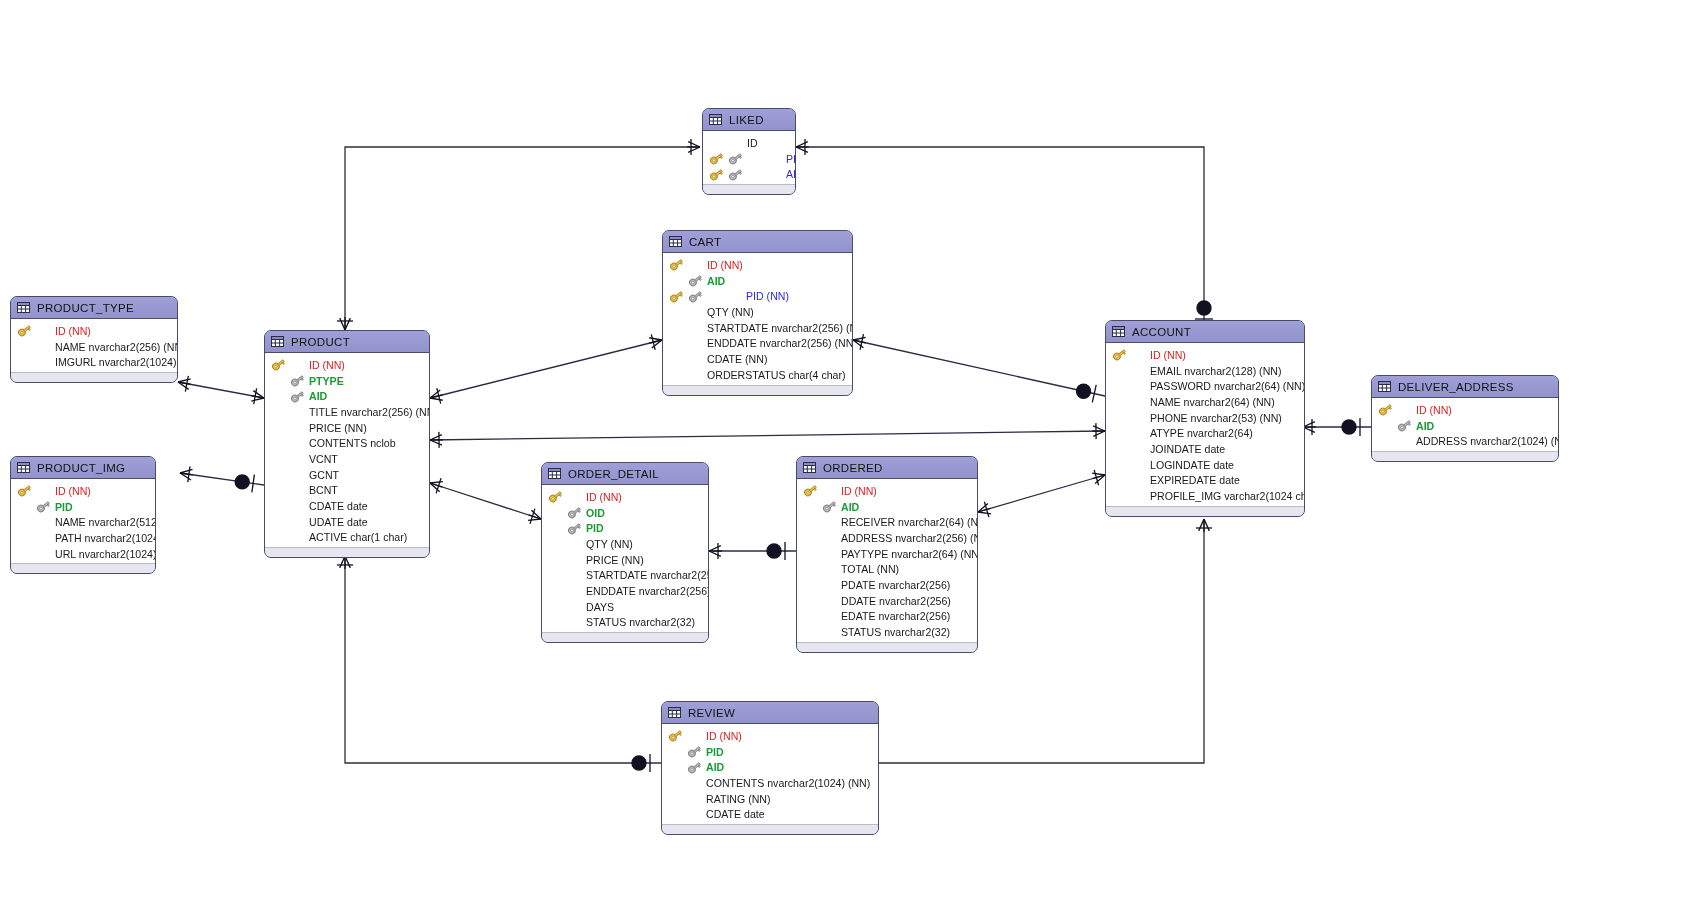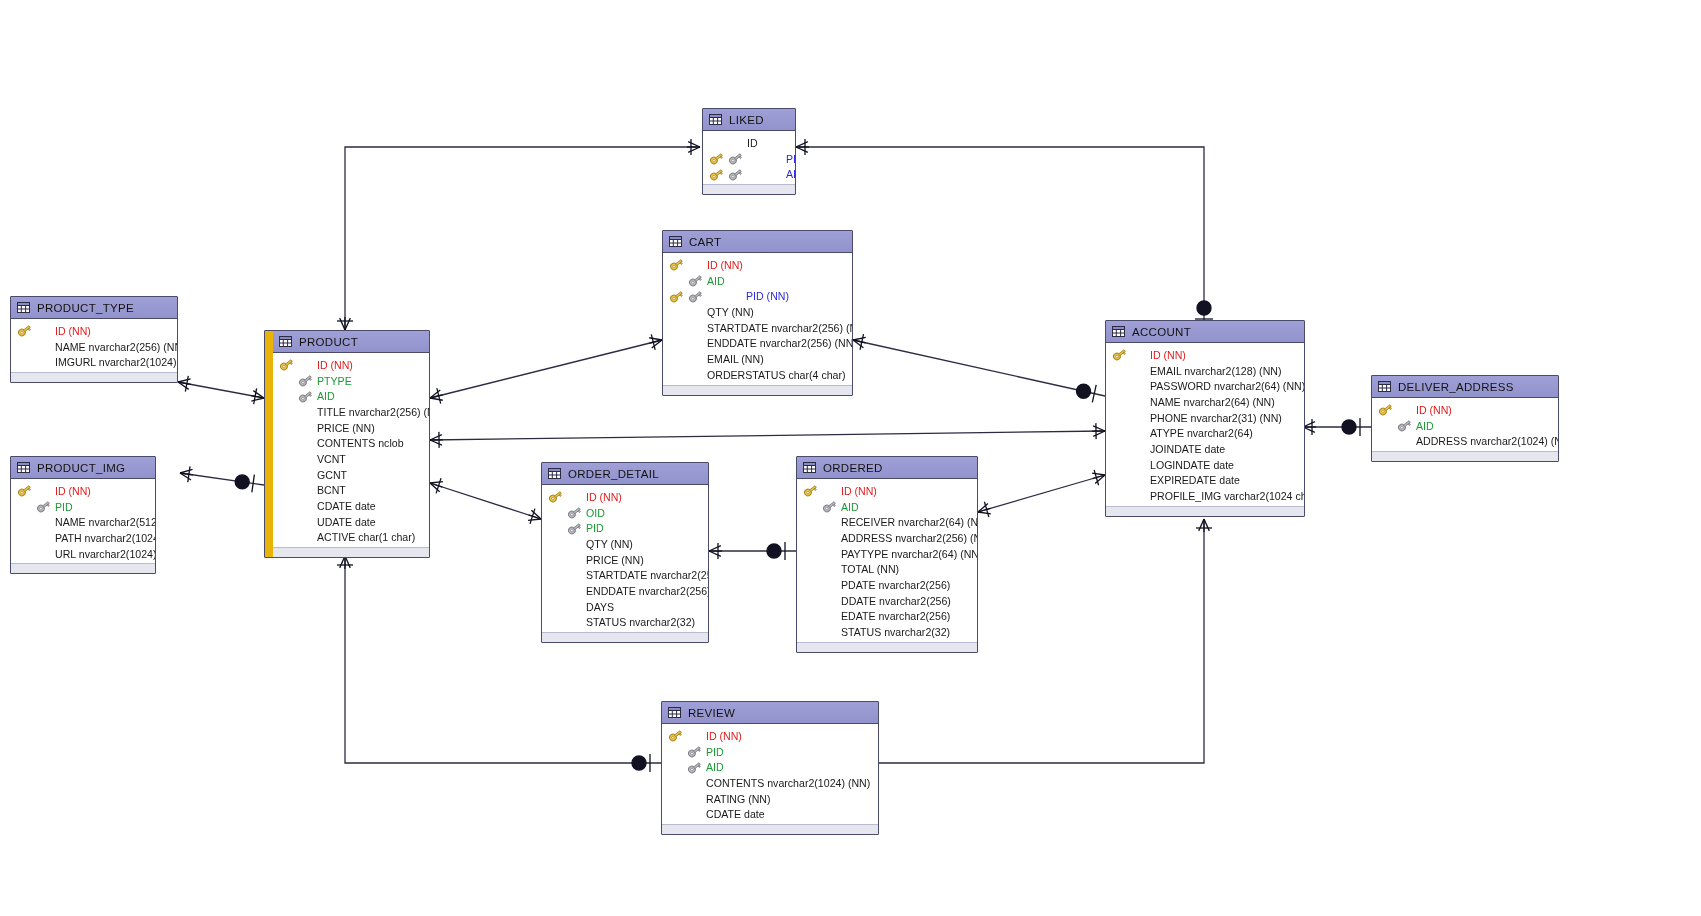"LIKED" .entity { background: #eab308 -> #7dd3fc; border-radius: 1px -> 7px }
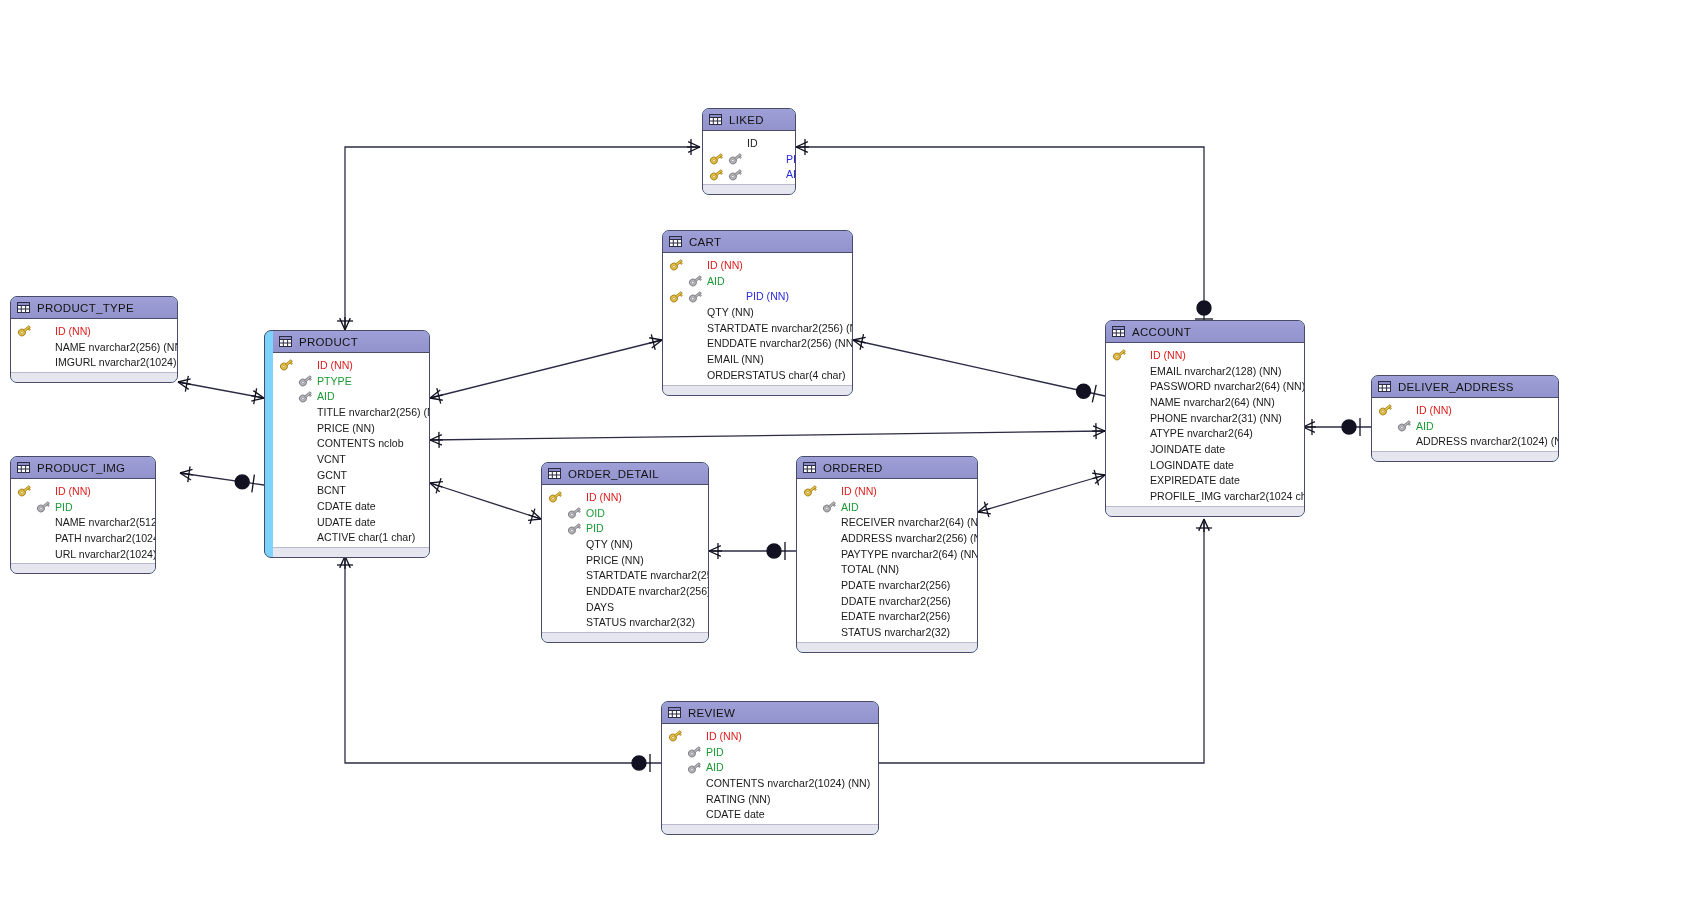"AID" .c-fk { font-weight: none -> bold }
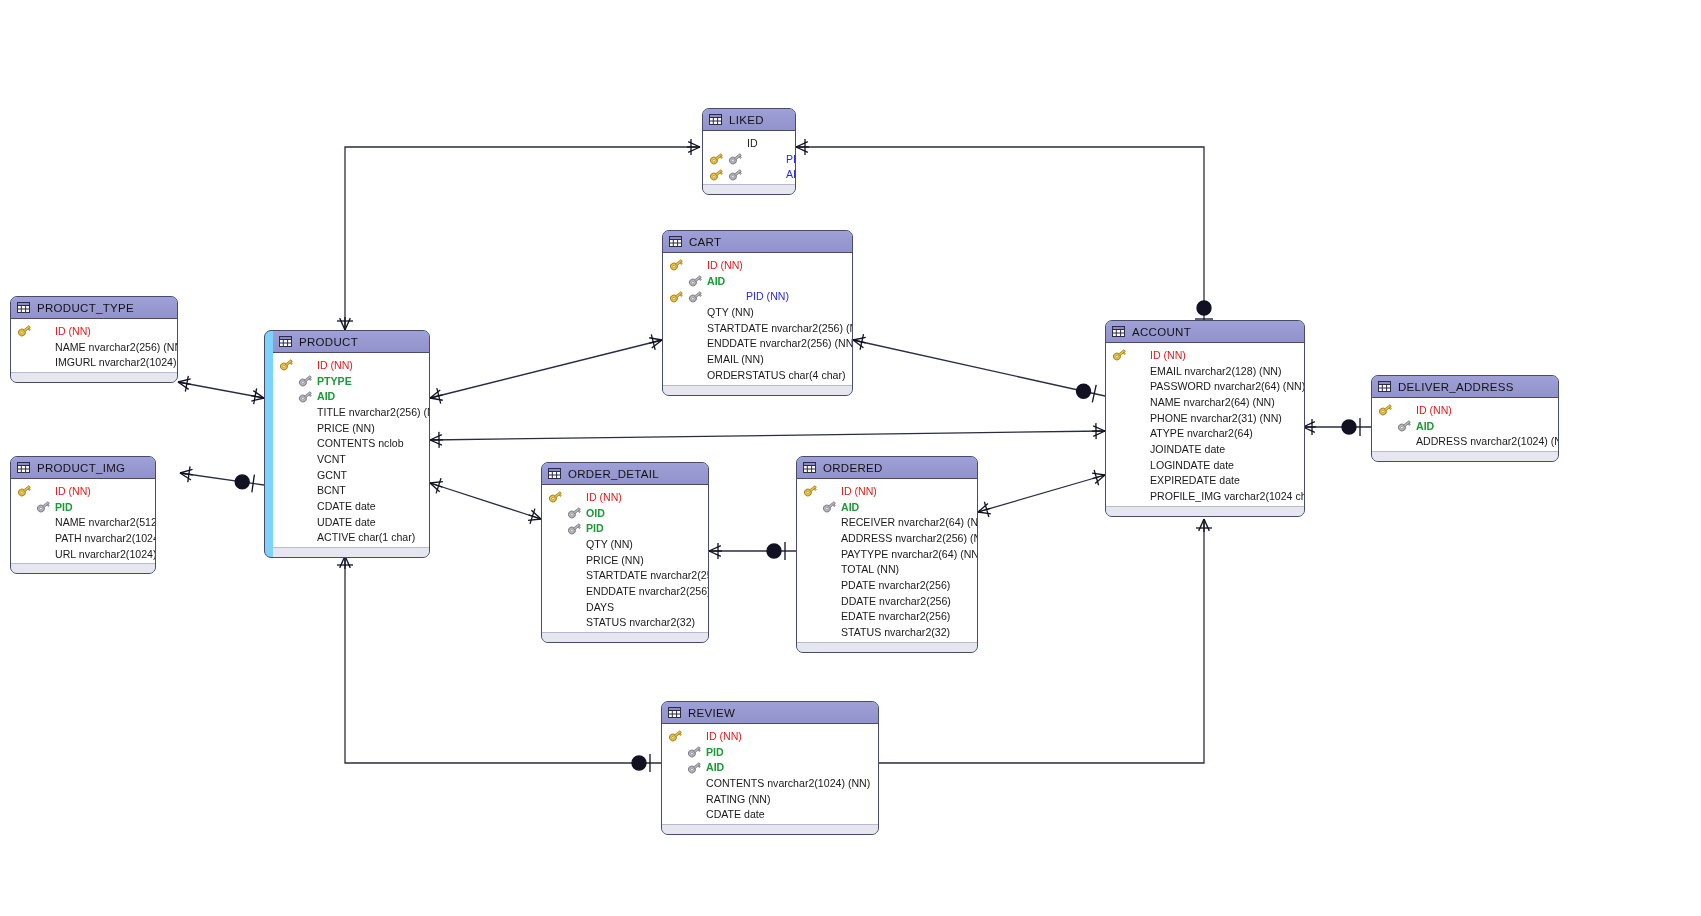"PRODUCT" div.entity { padding-left: 8px -> none }
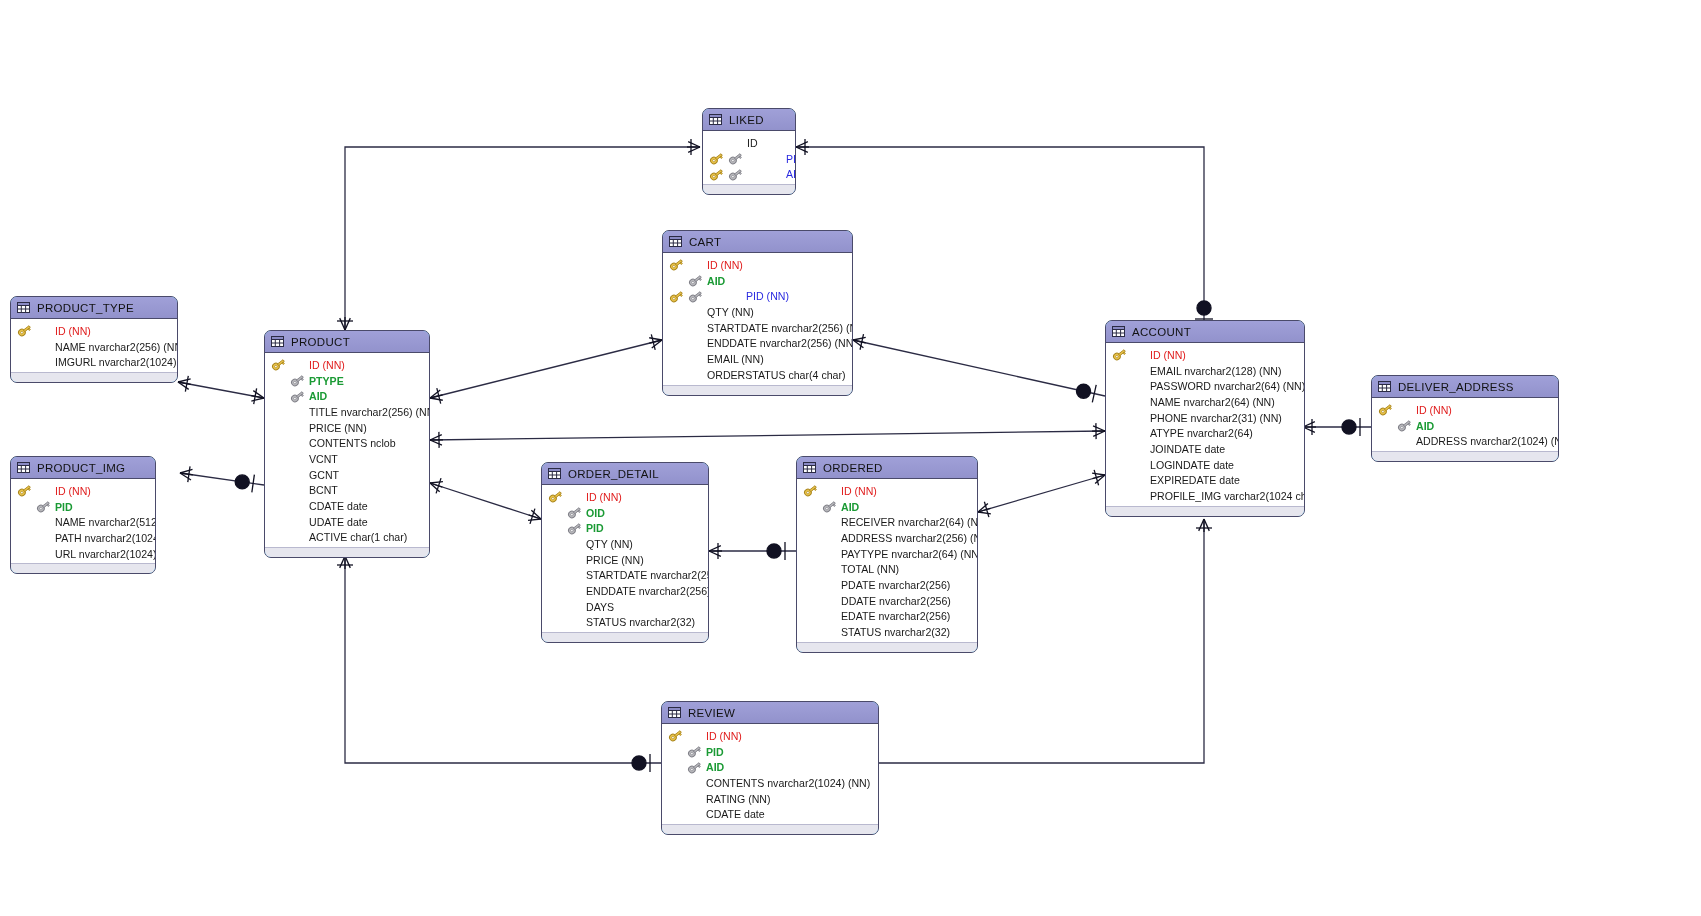"EMAIL (NN)" span.col-name { text: EMAIL -> CDATE }
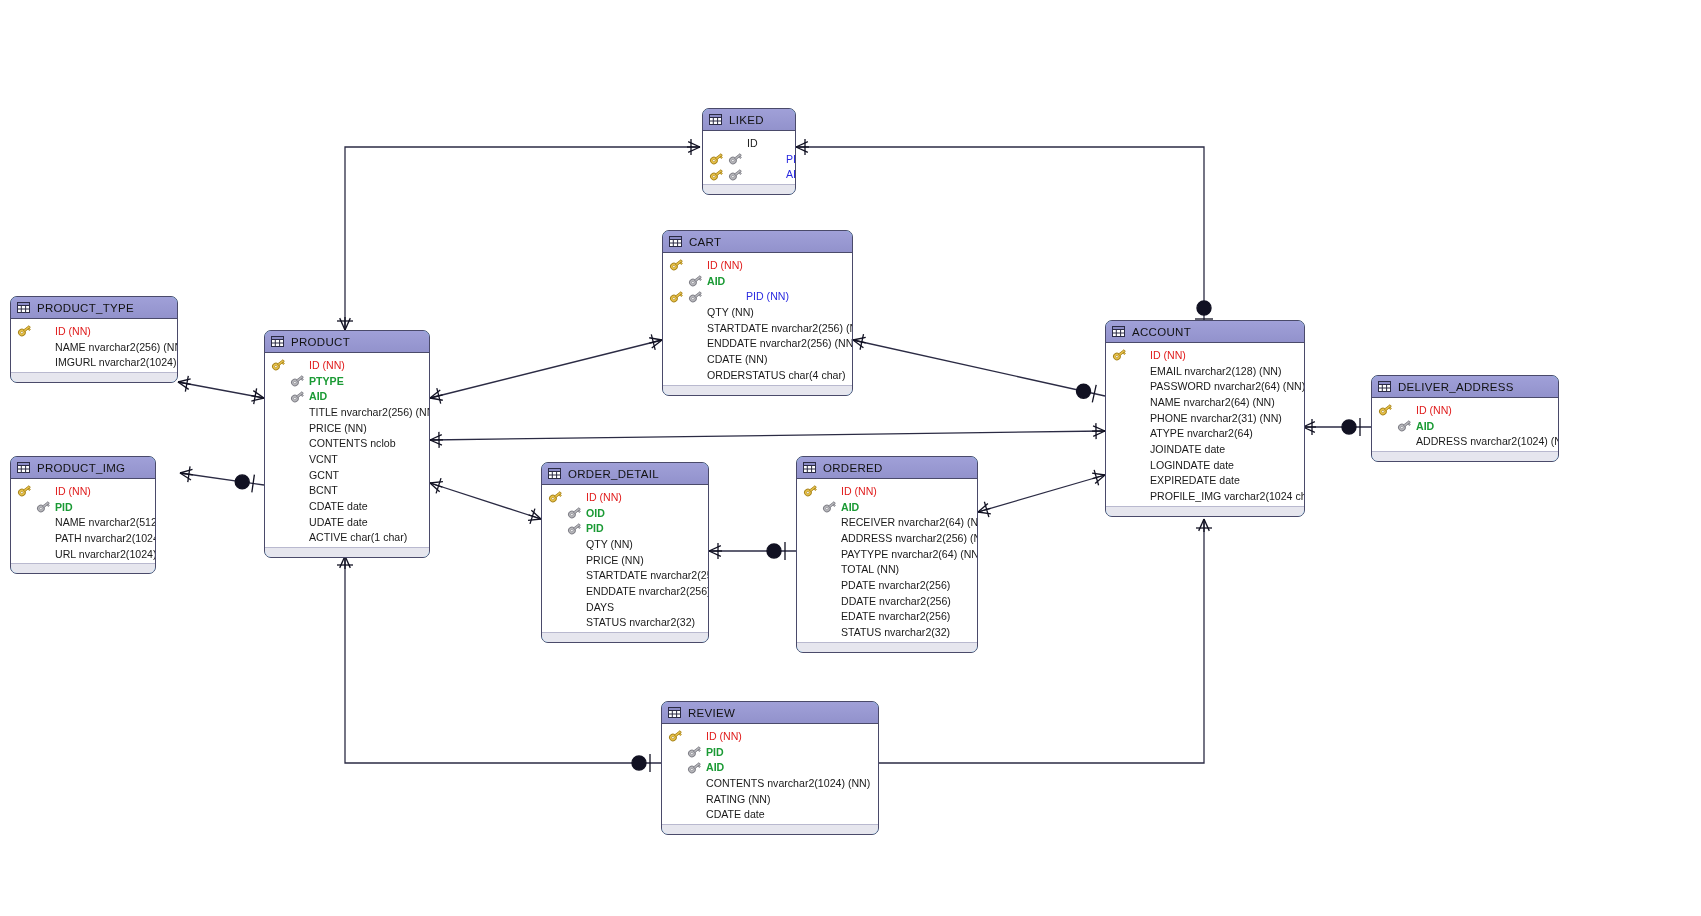"PHONE nvarchar2(31) (NN)" span.col-name { text: 31 -> 53 }
